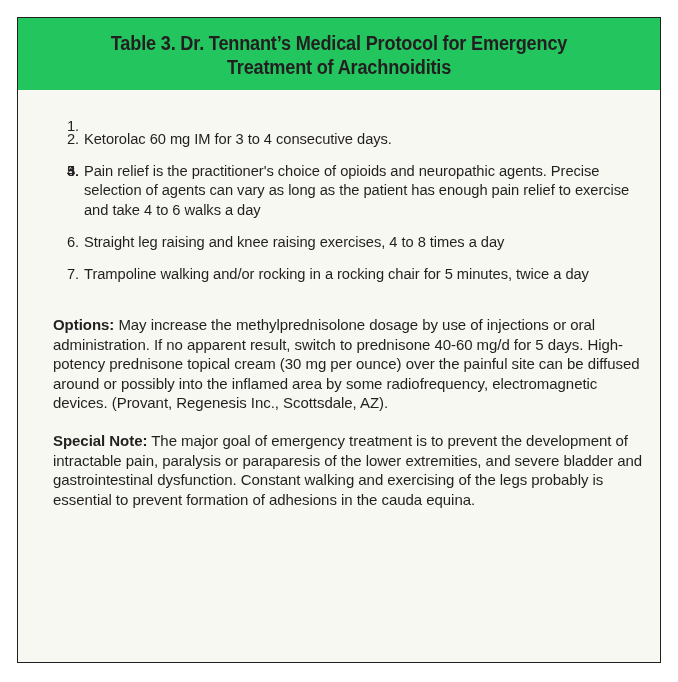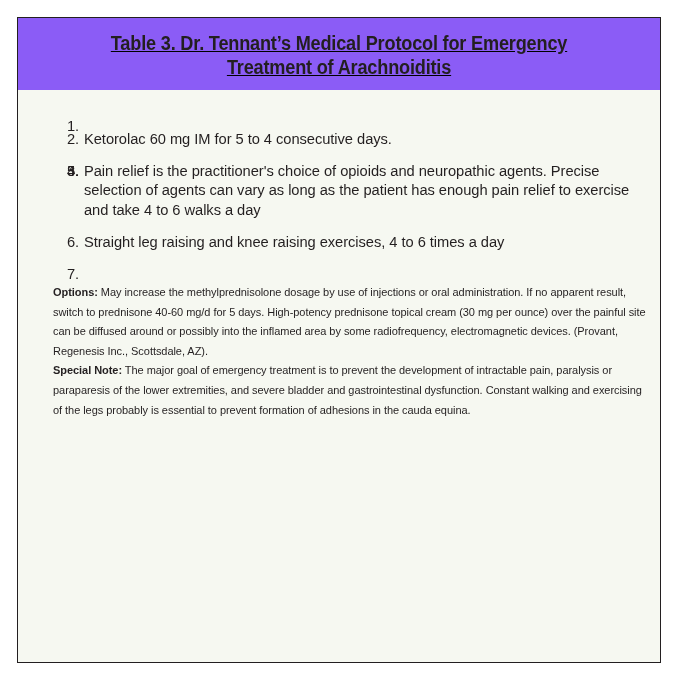"Table 3. Dr. Tennant’s Medical" .table-header { background: #8b5cf6 -> #22c55e; text-decoration: underline -> none }
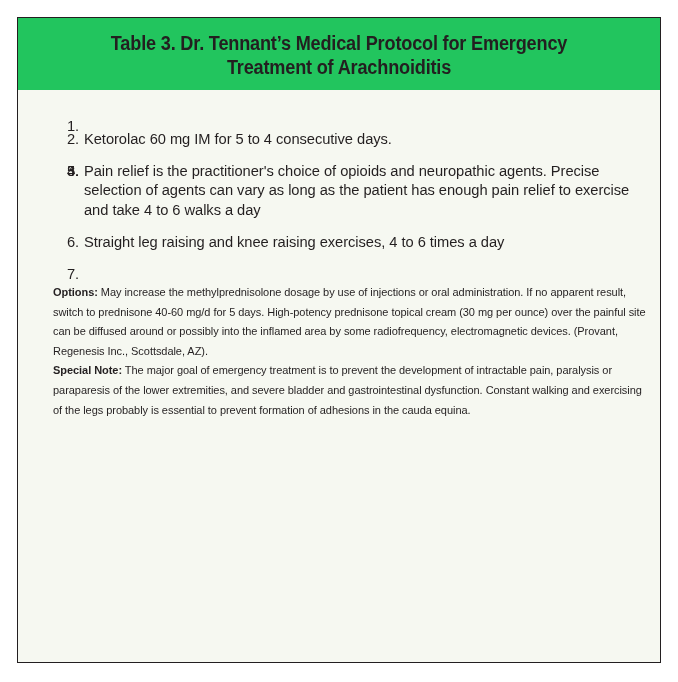"Ketorolac 60 mg IM for" span { text: 5 -> 3 }
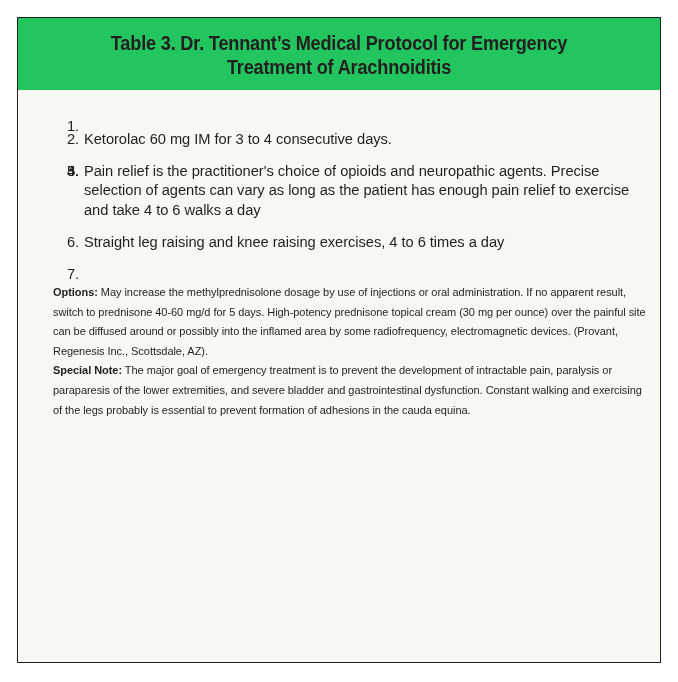"Straight leg raising and knee" span { text: 6 -> 8 }
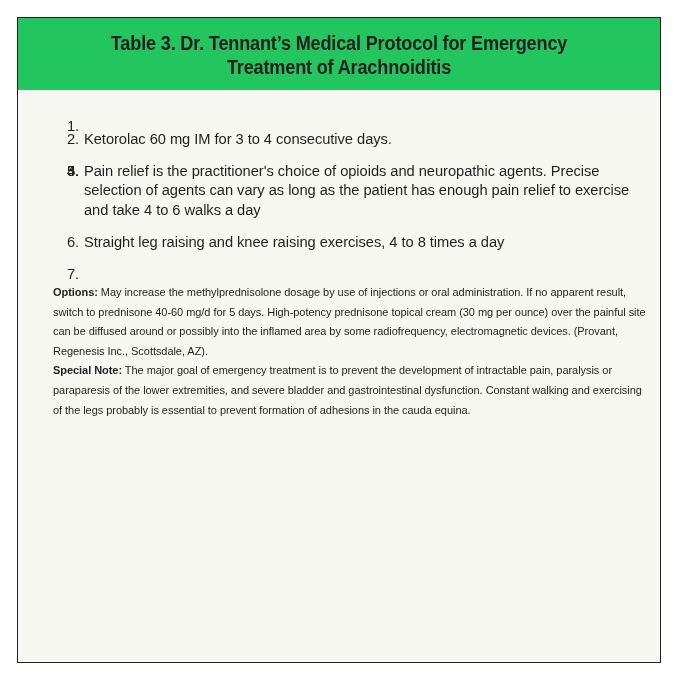"Trampoline walking and/or rocking in" span { html: none -> <span>Trampoline walking and/or rocking in a rocking chair for 5 minutes, twice a day</span> }
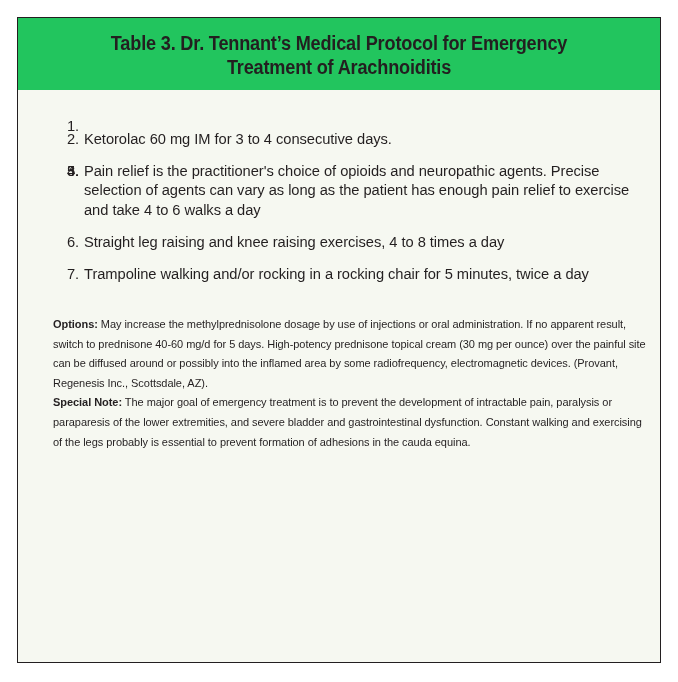"Options: May increase the" .note-block { font-size: 11px -> 15px }
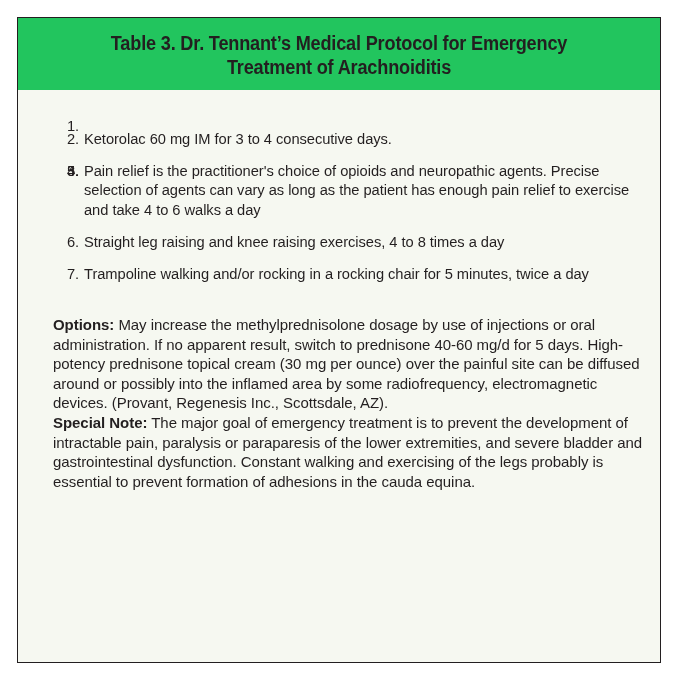"Special Note: The major goal" .note-para + .note-para { margin-top: none -> 18px }
